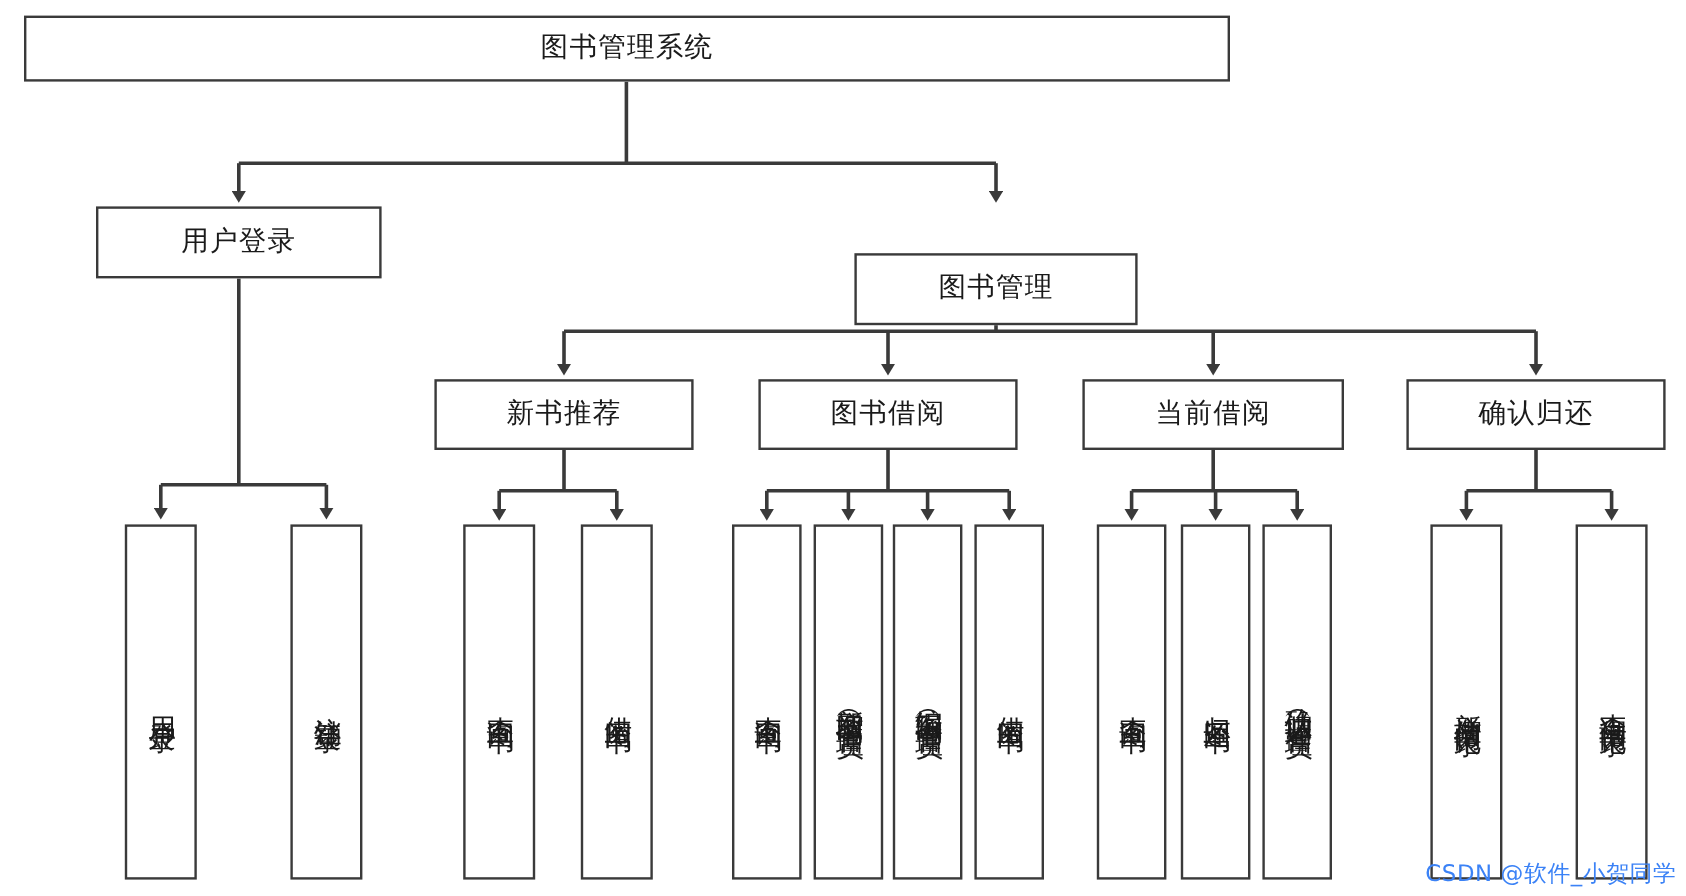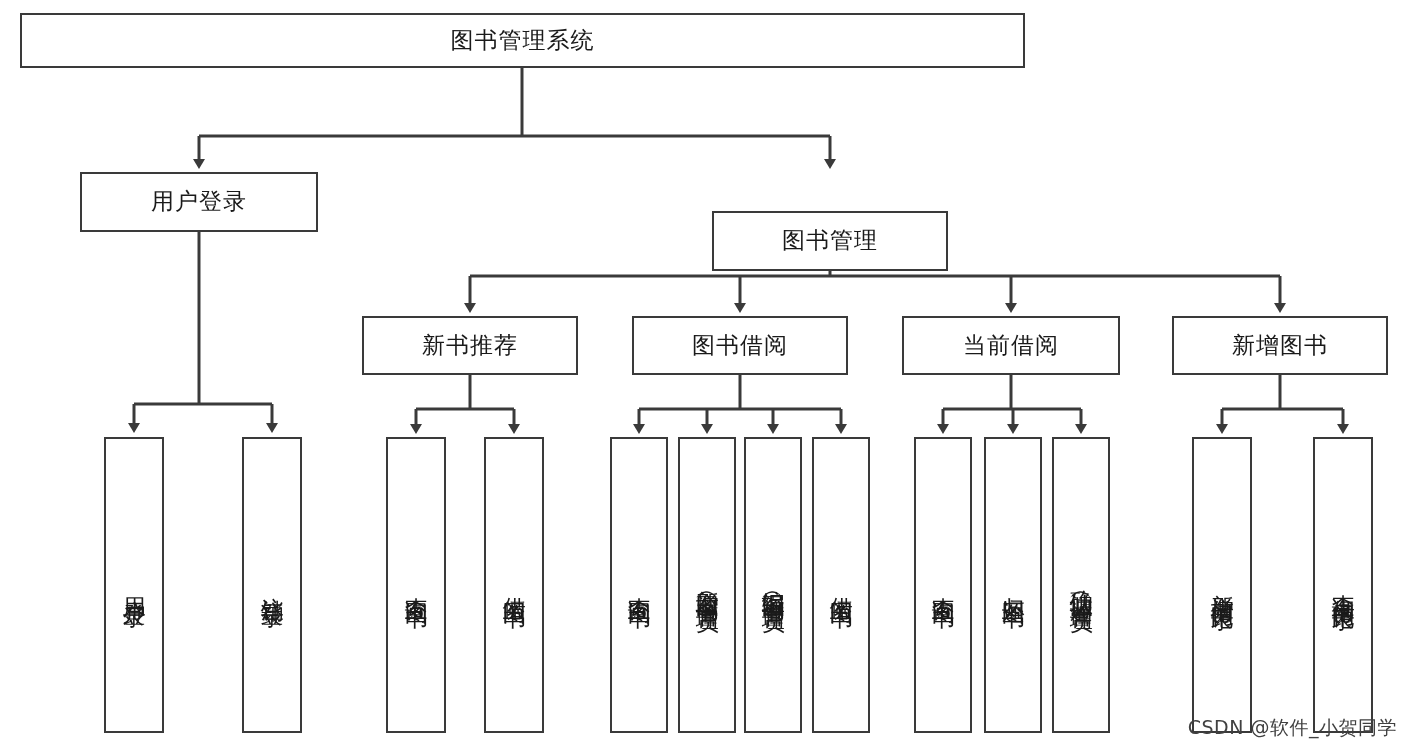"新增图书" span { text: 新增图书 -> 确认归还 }
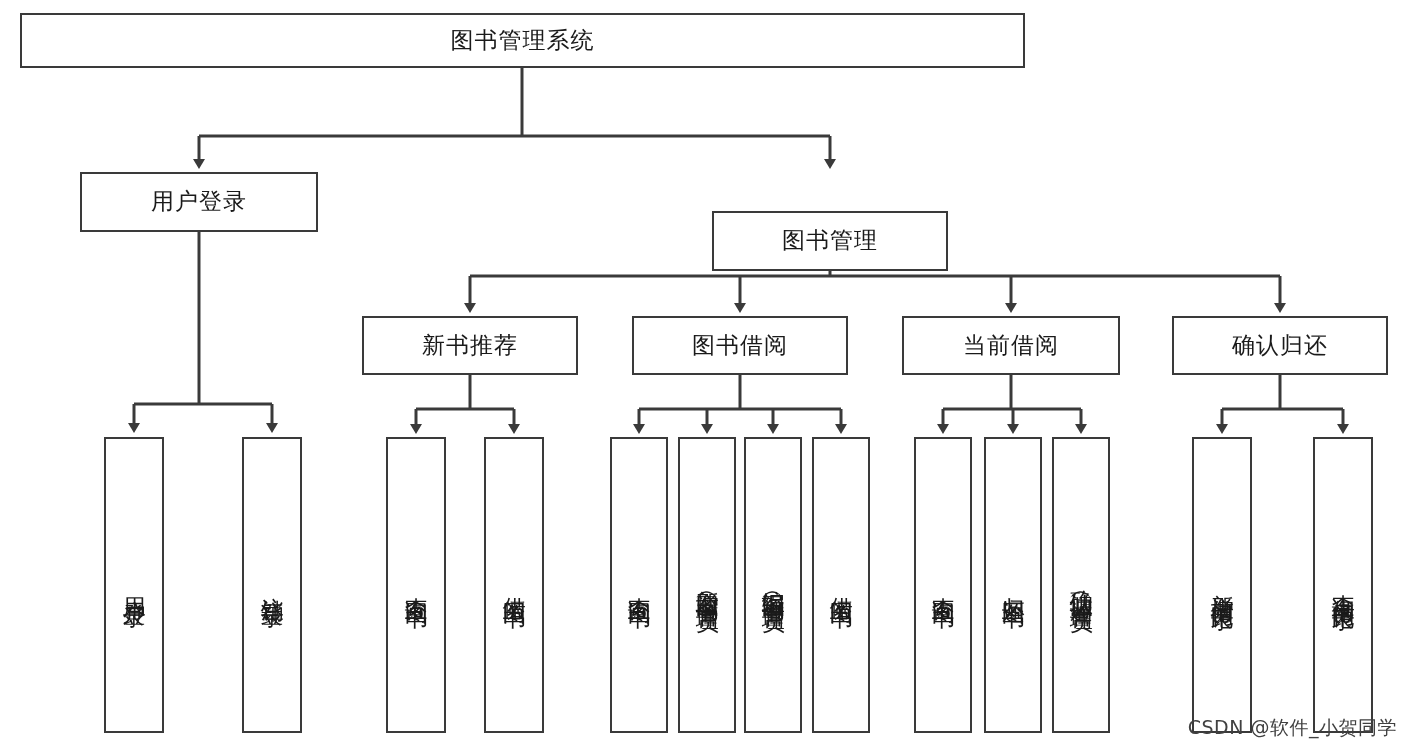"CSDN @软件_小贺同学" .watermark { color: #404040 -> #3b82f6 }
